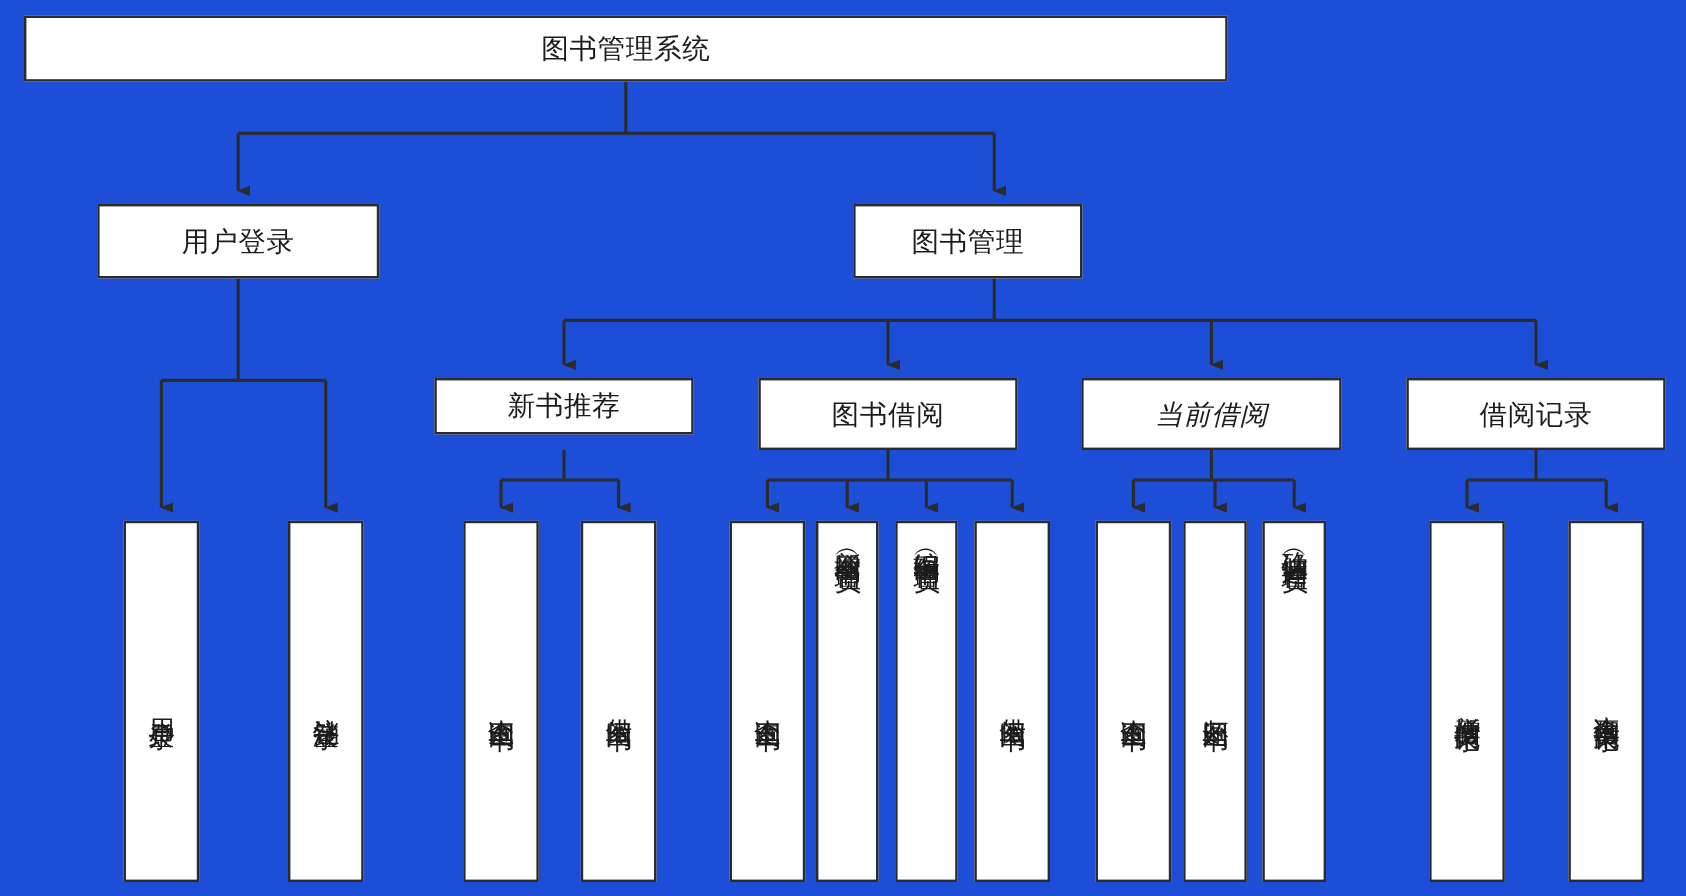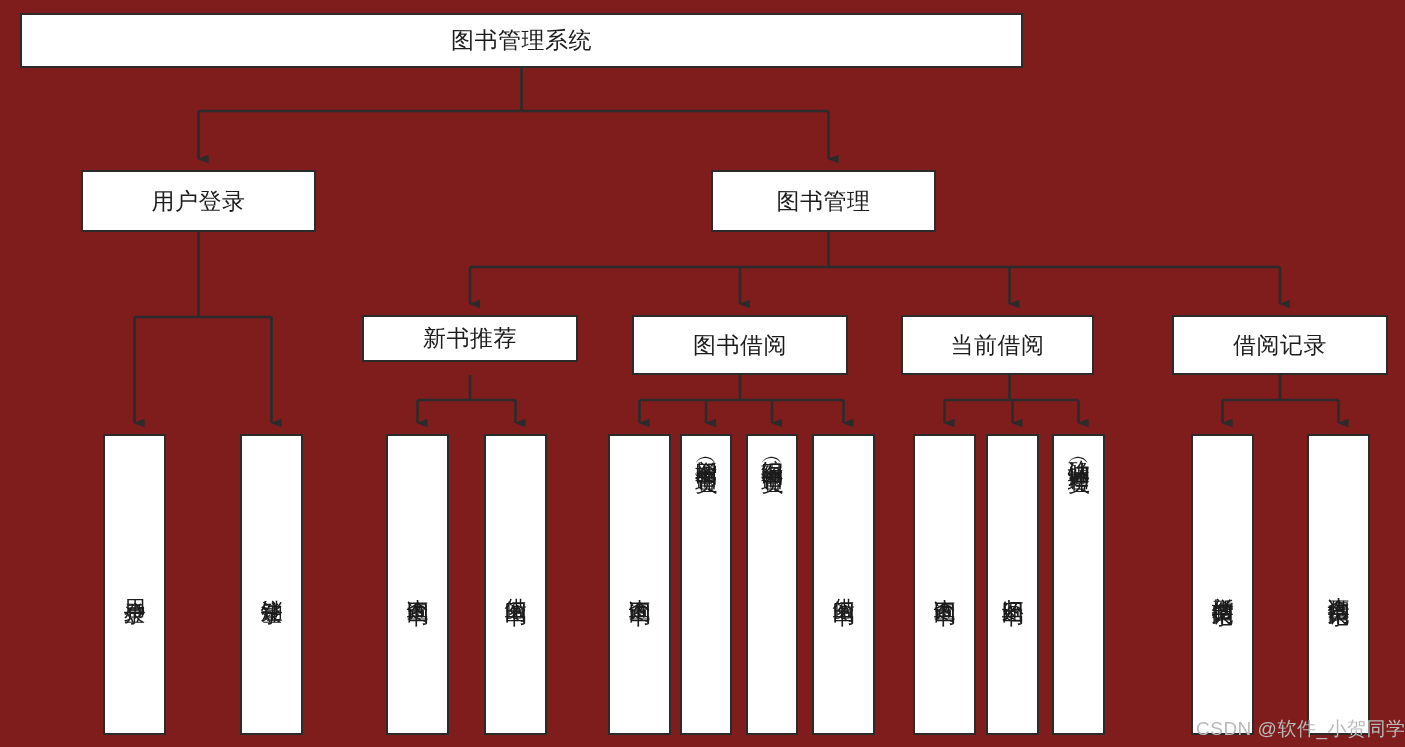"图书管理系统" #canvas { background: #7f1d1d -> #1d4ed8 }
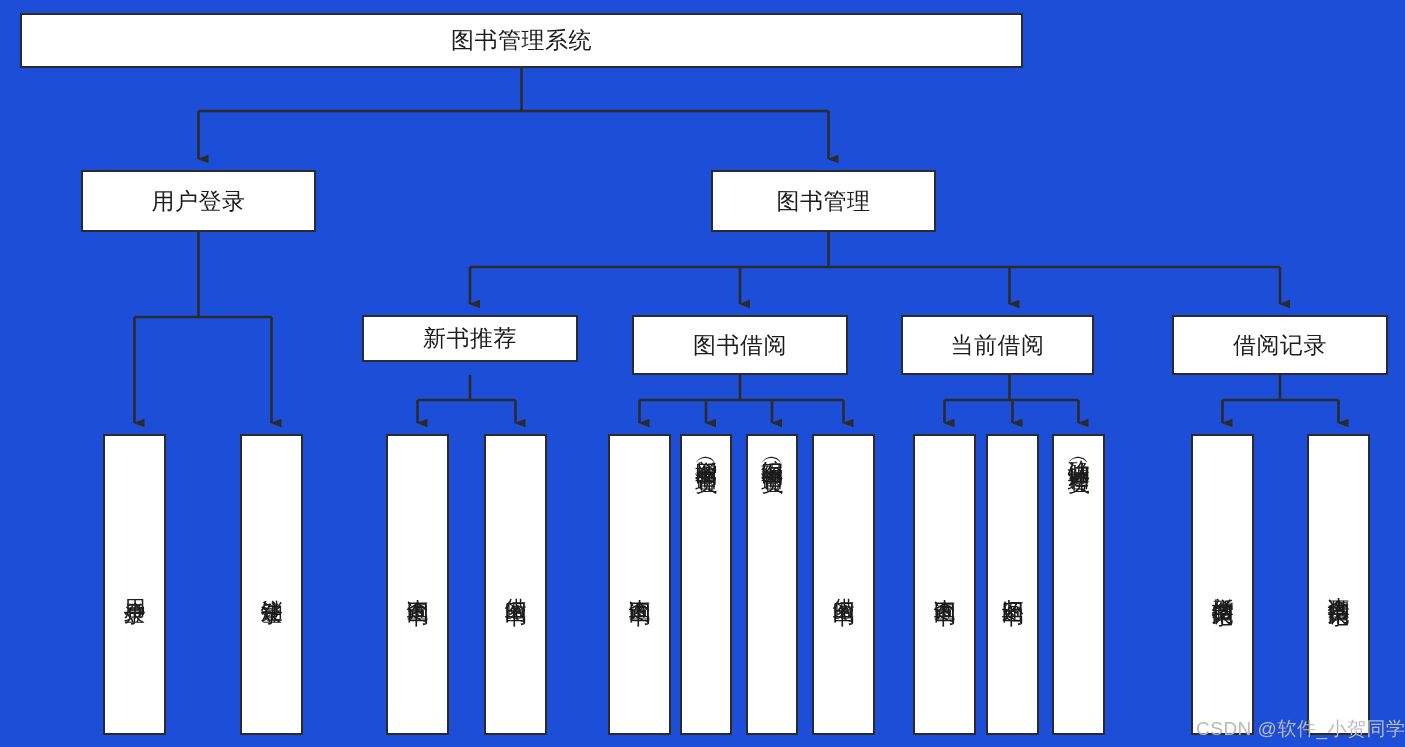"图书管理" div.node { width: 225px -> 191px }
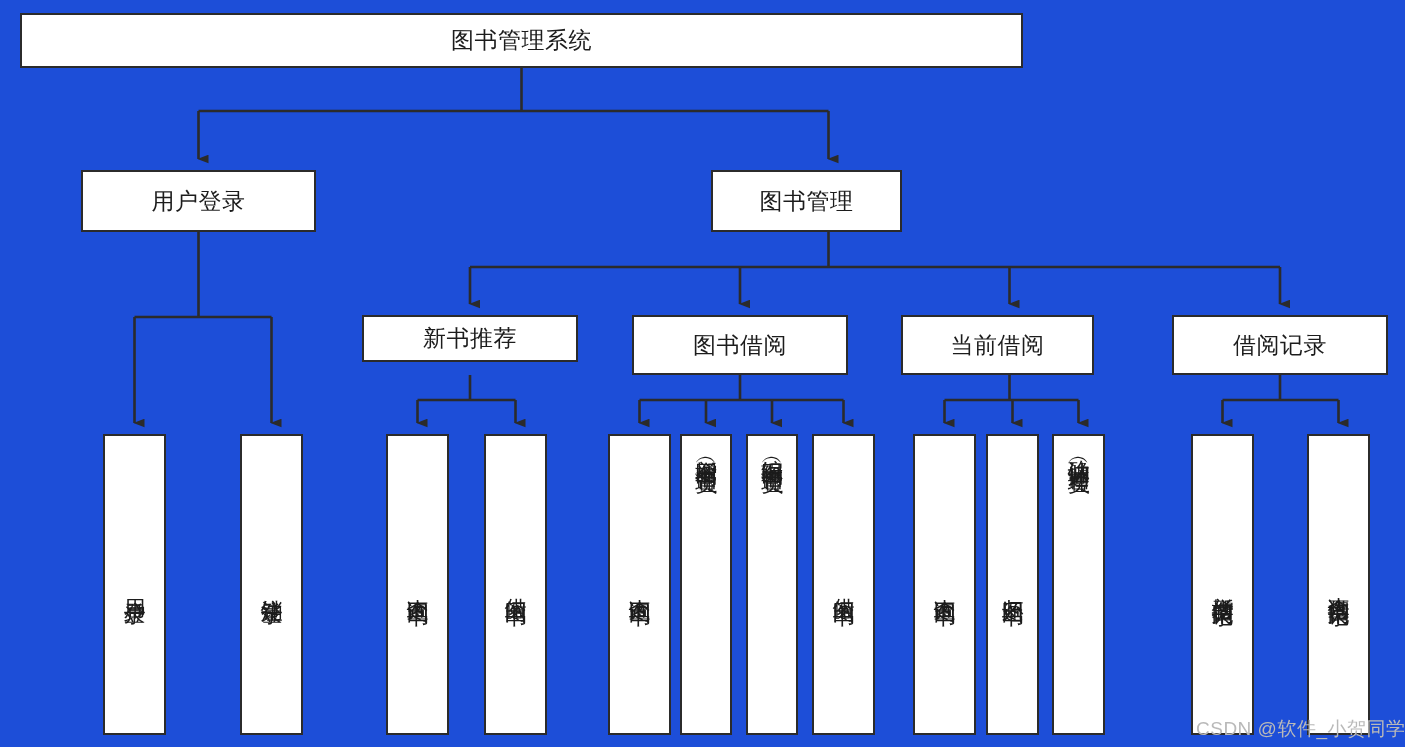"当前借阅" div.node { font-style: none -> italic; width: 193px -> 217px }
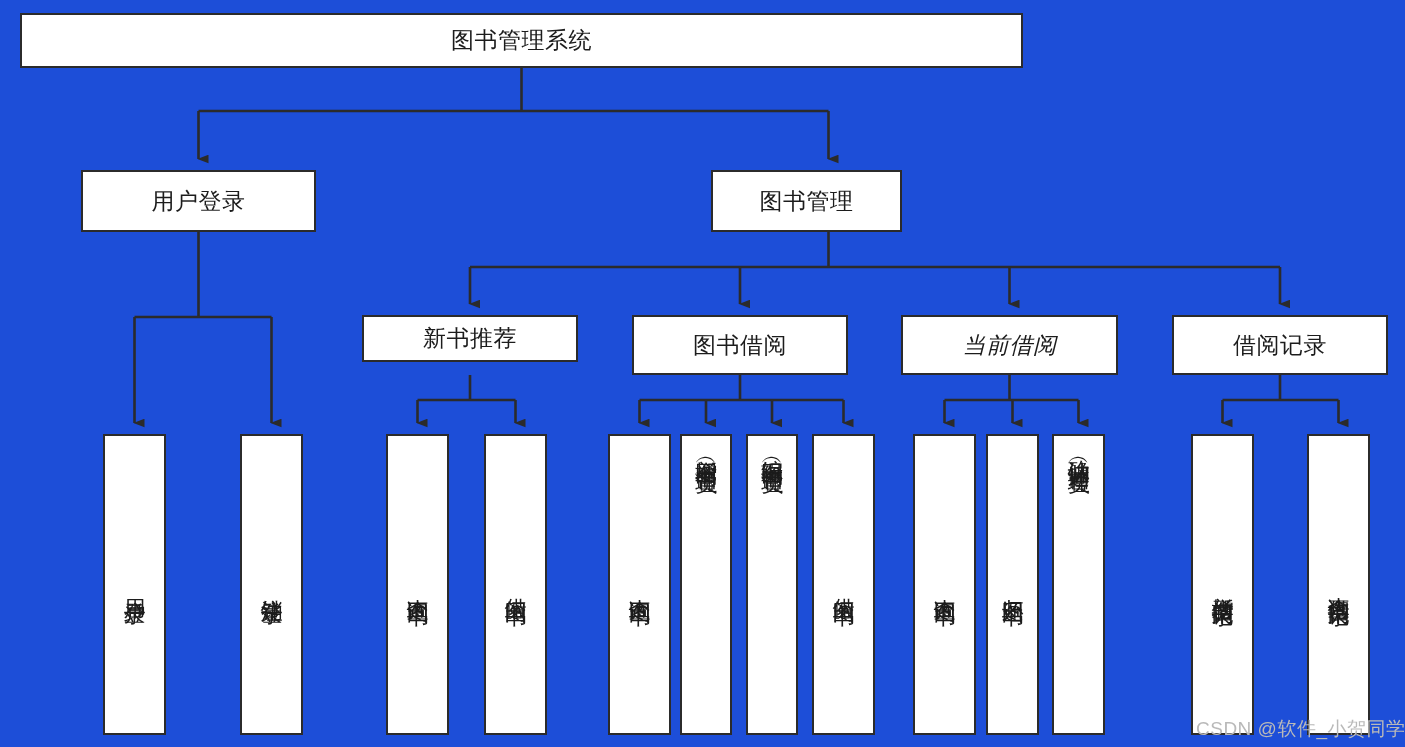"CSDN @软件_小贺同学" div.watermark { html: <div>CSDN @软件_小贺同学</div> -> none }
